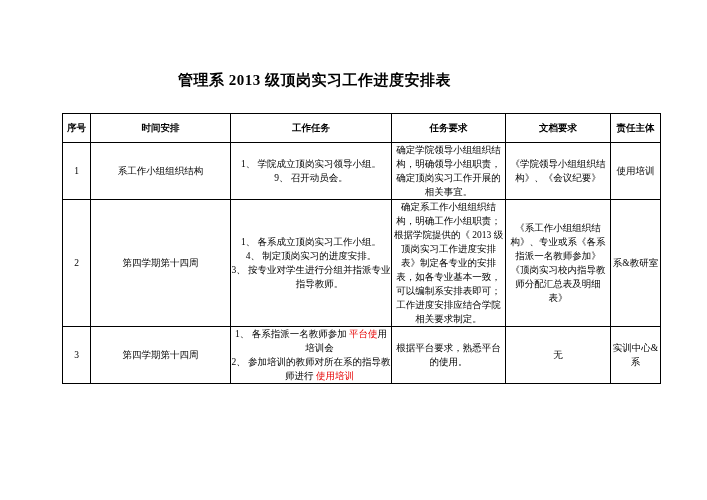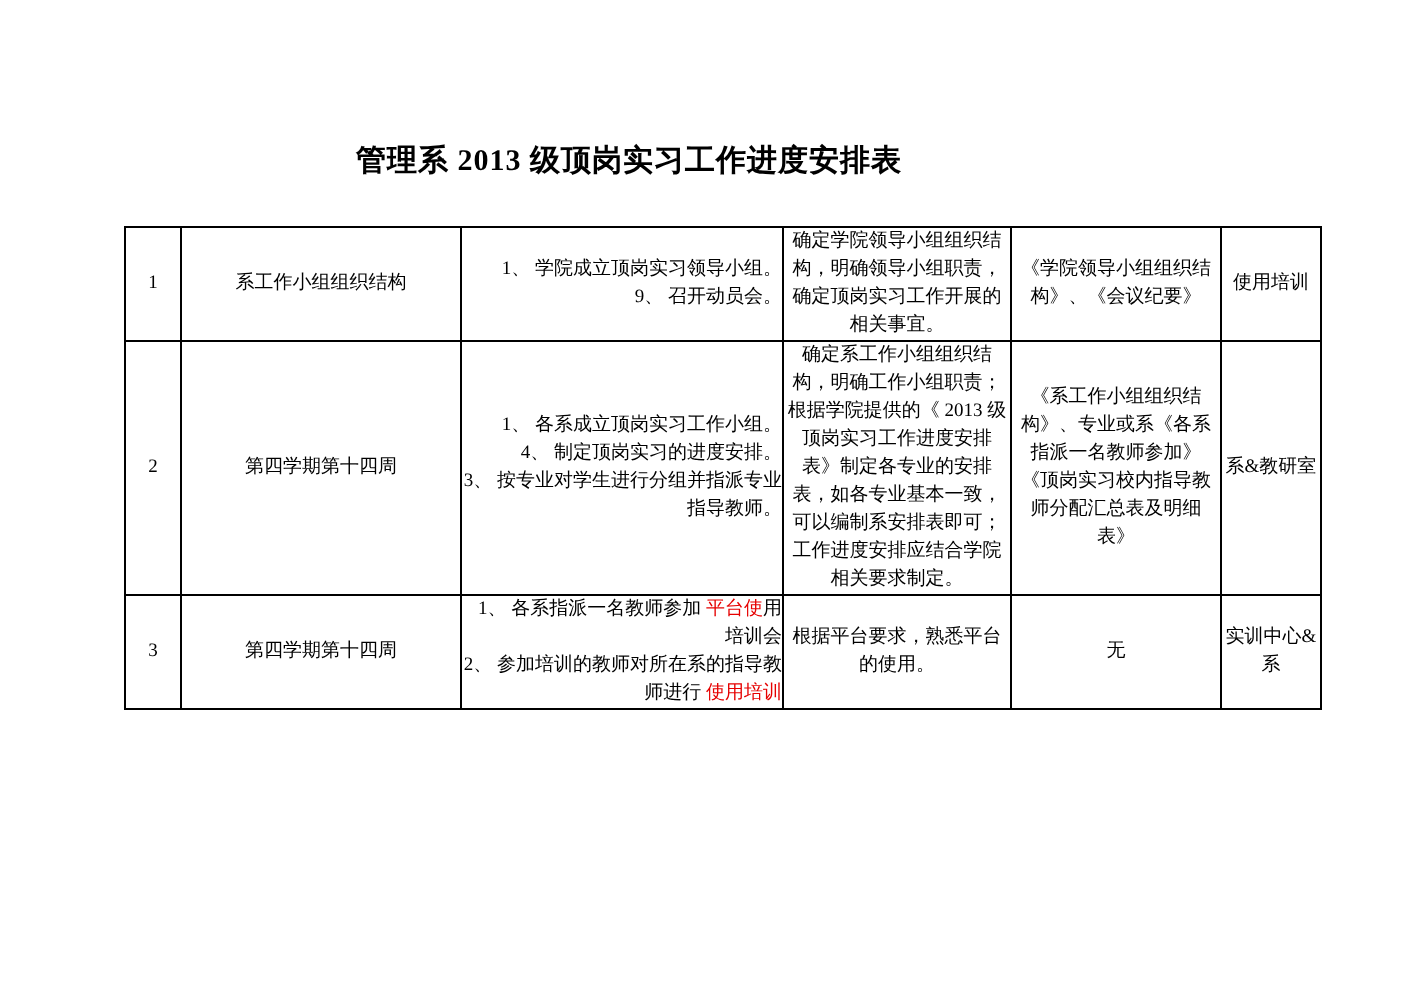"序号" tr { html: none -> <tr> <th>序号</th> <th>时间安排</th> <th>工作任务</th> <th>任务要求</th> <th>文档要求</th> <th>责任主体</th> </tr> }
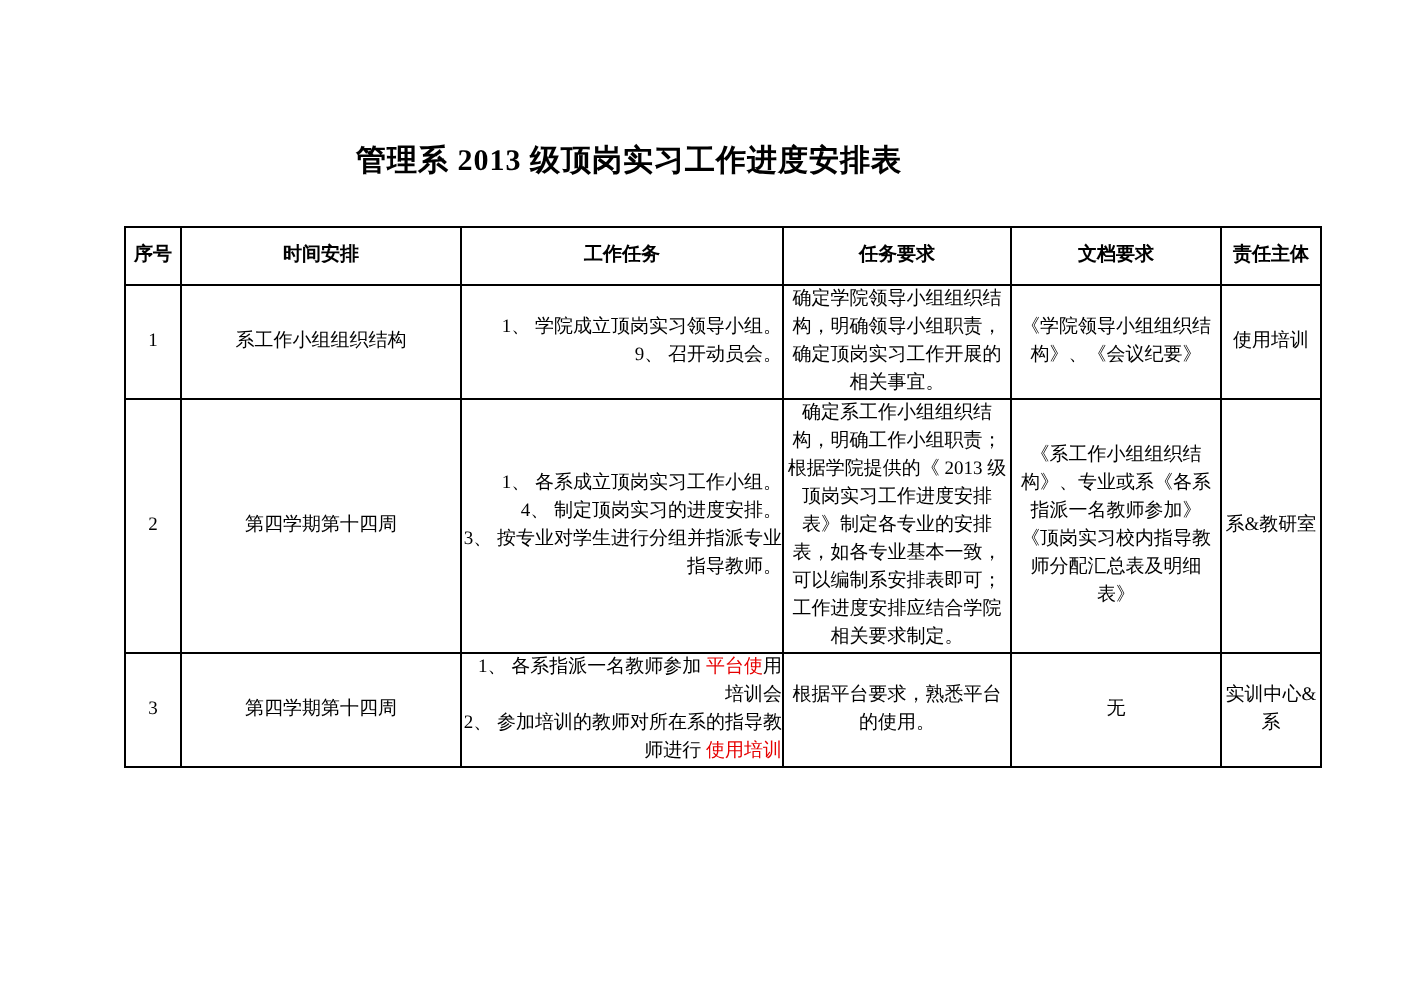"1、 学院成立顶岗实习领导小组。" td.tasks { text-align: right -> center }
